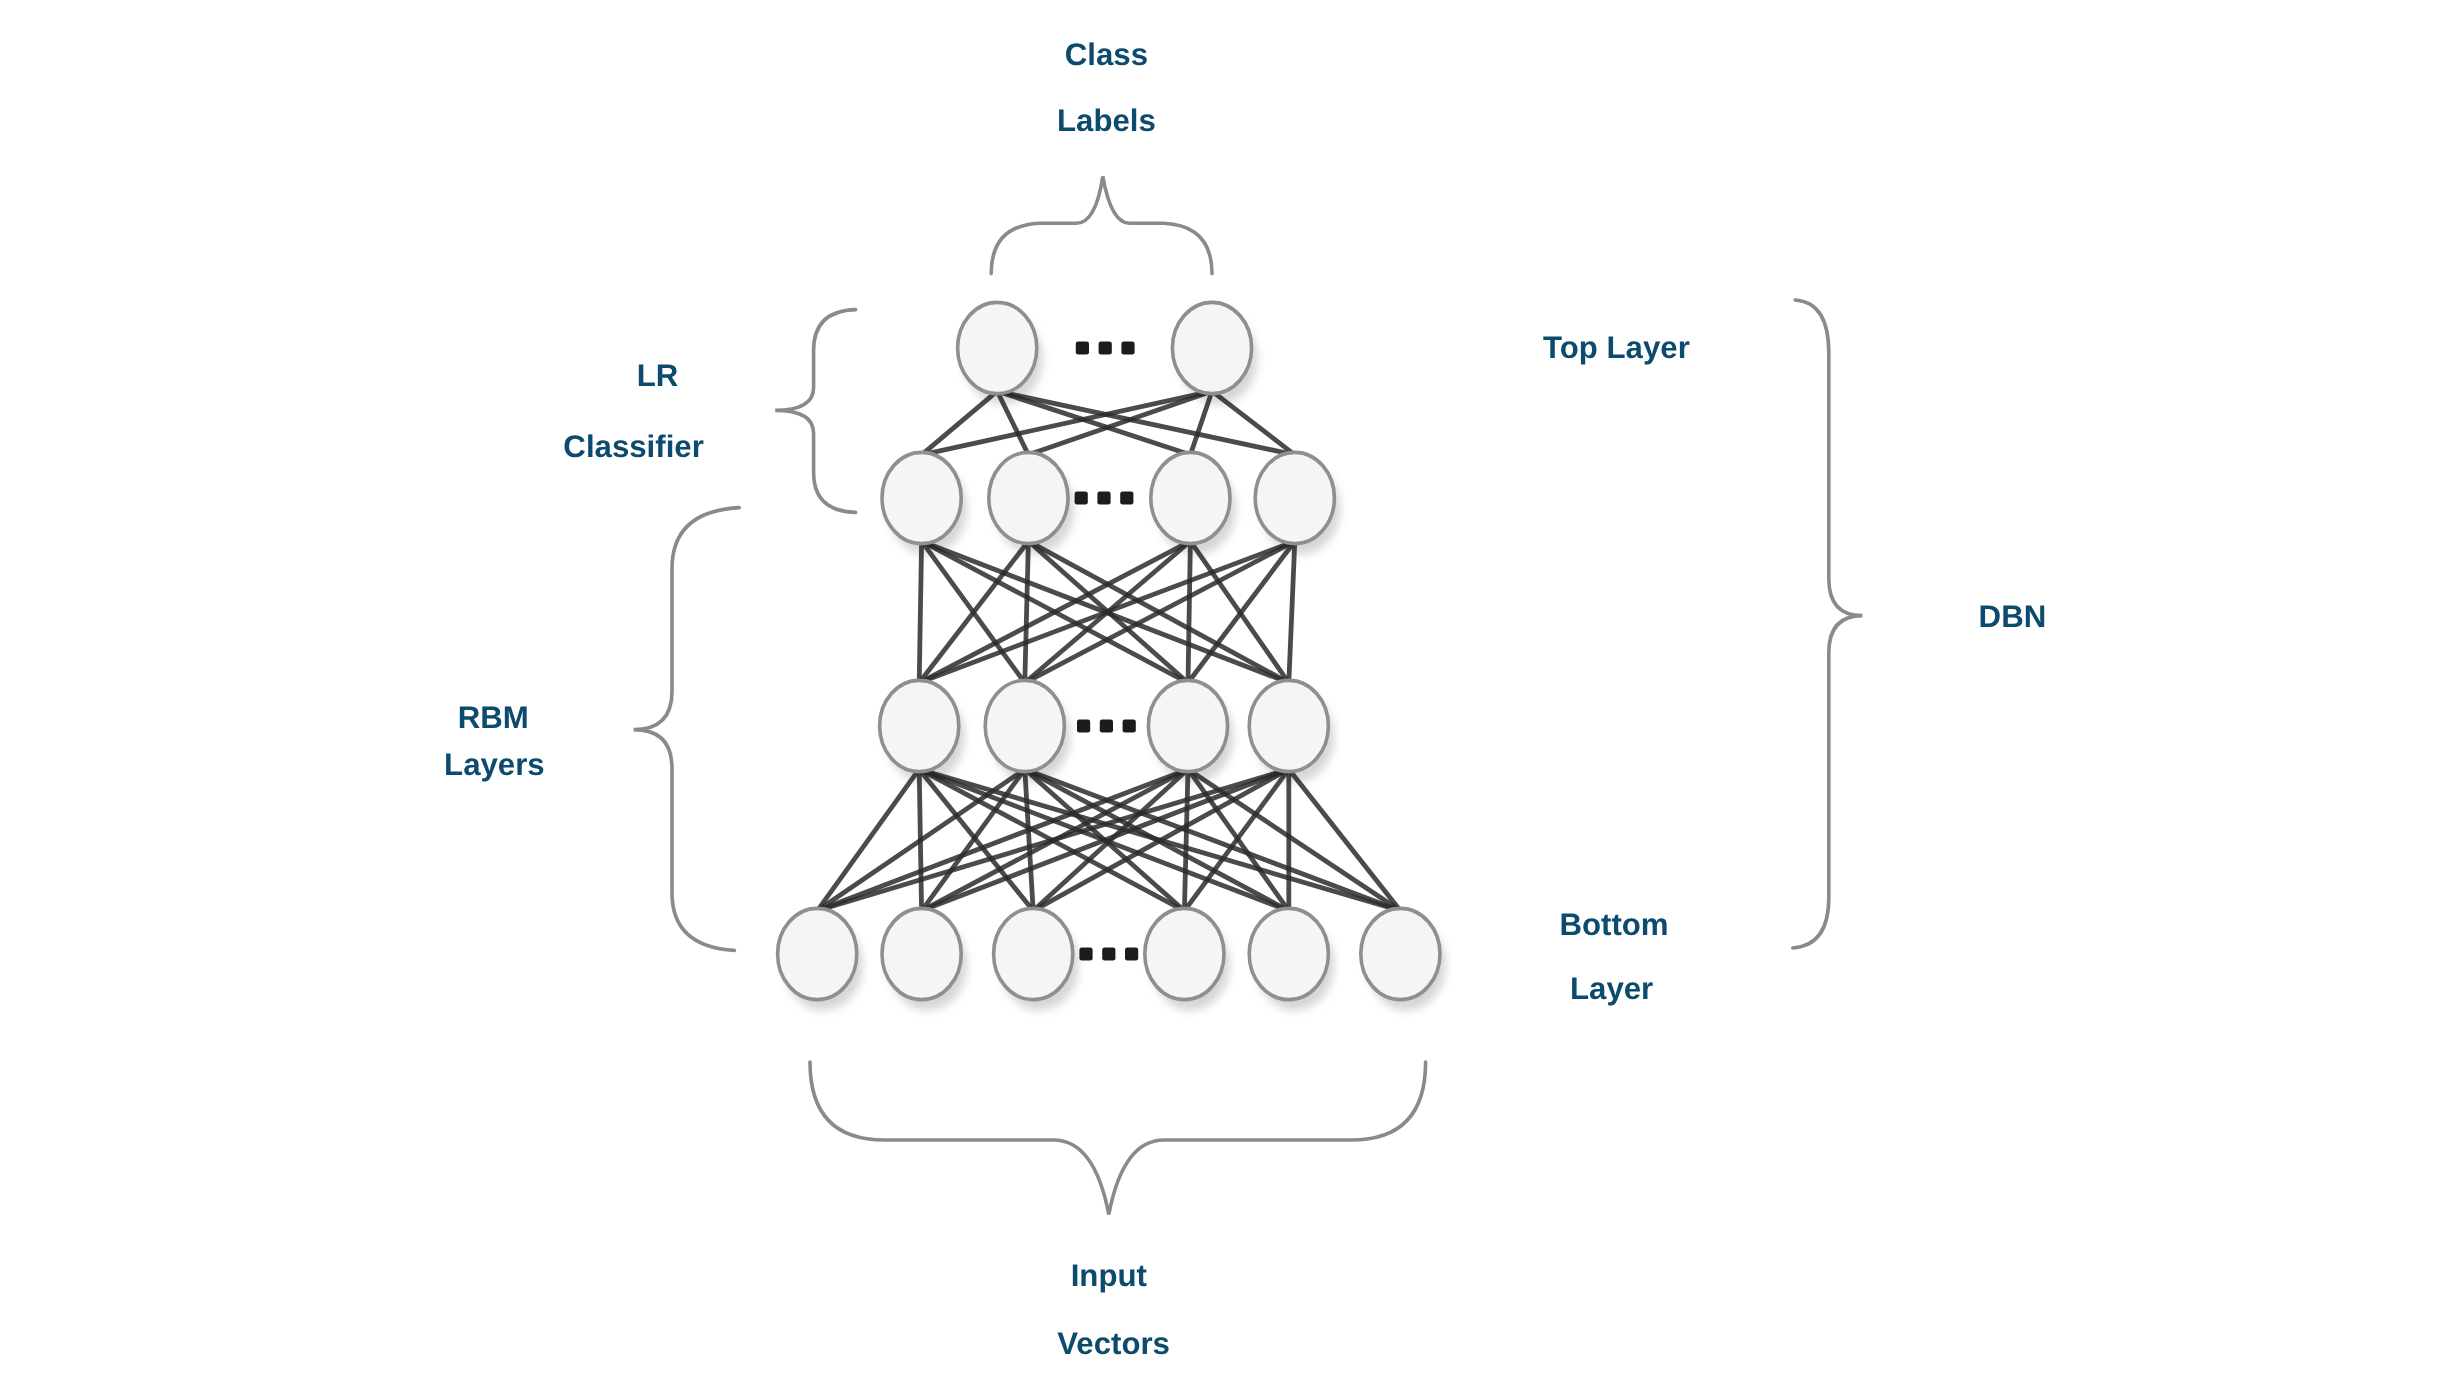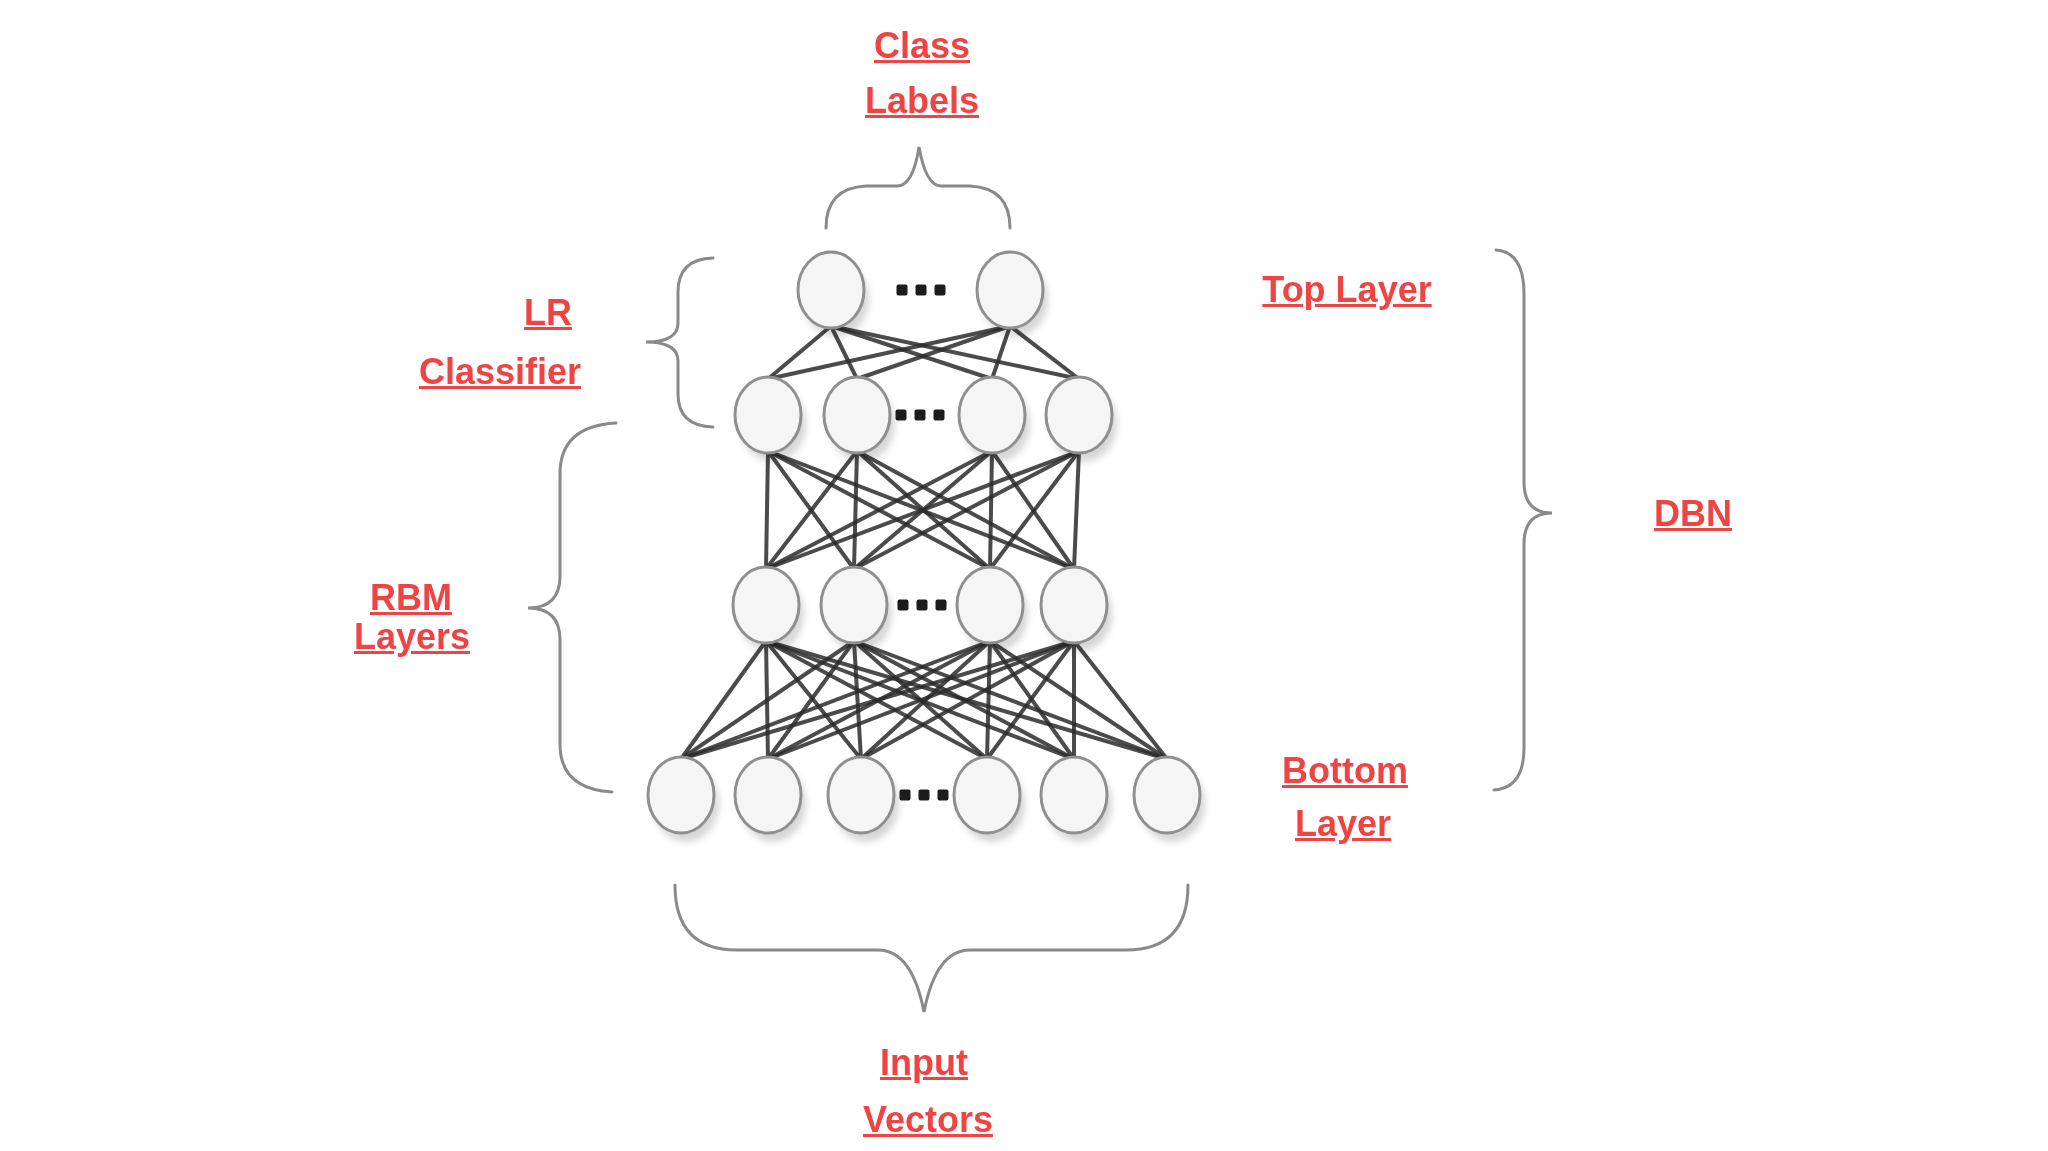"Class" .lbl { color: #ef4444 -> #0c4a6e; font-size: 36px -> 26px; text-decoration: underline -> none }
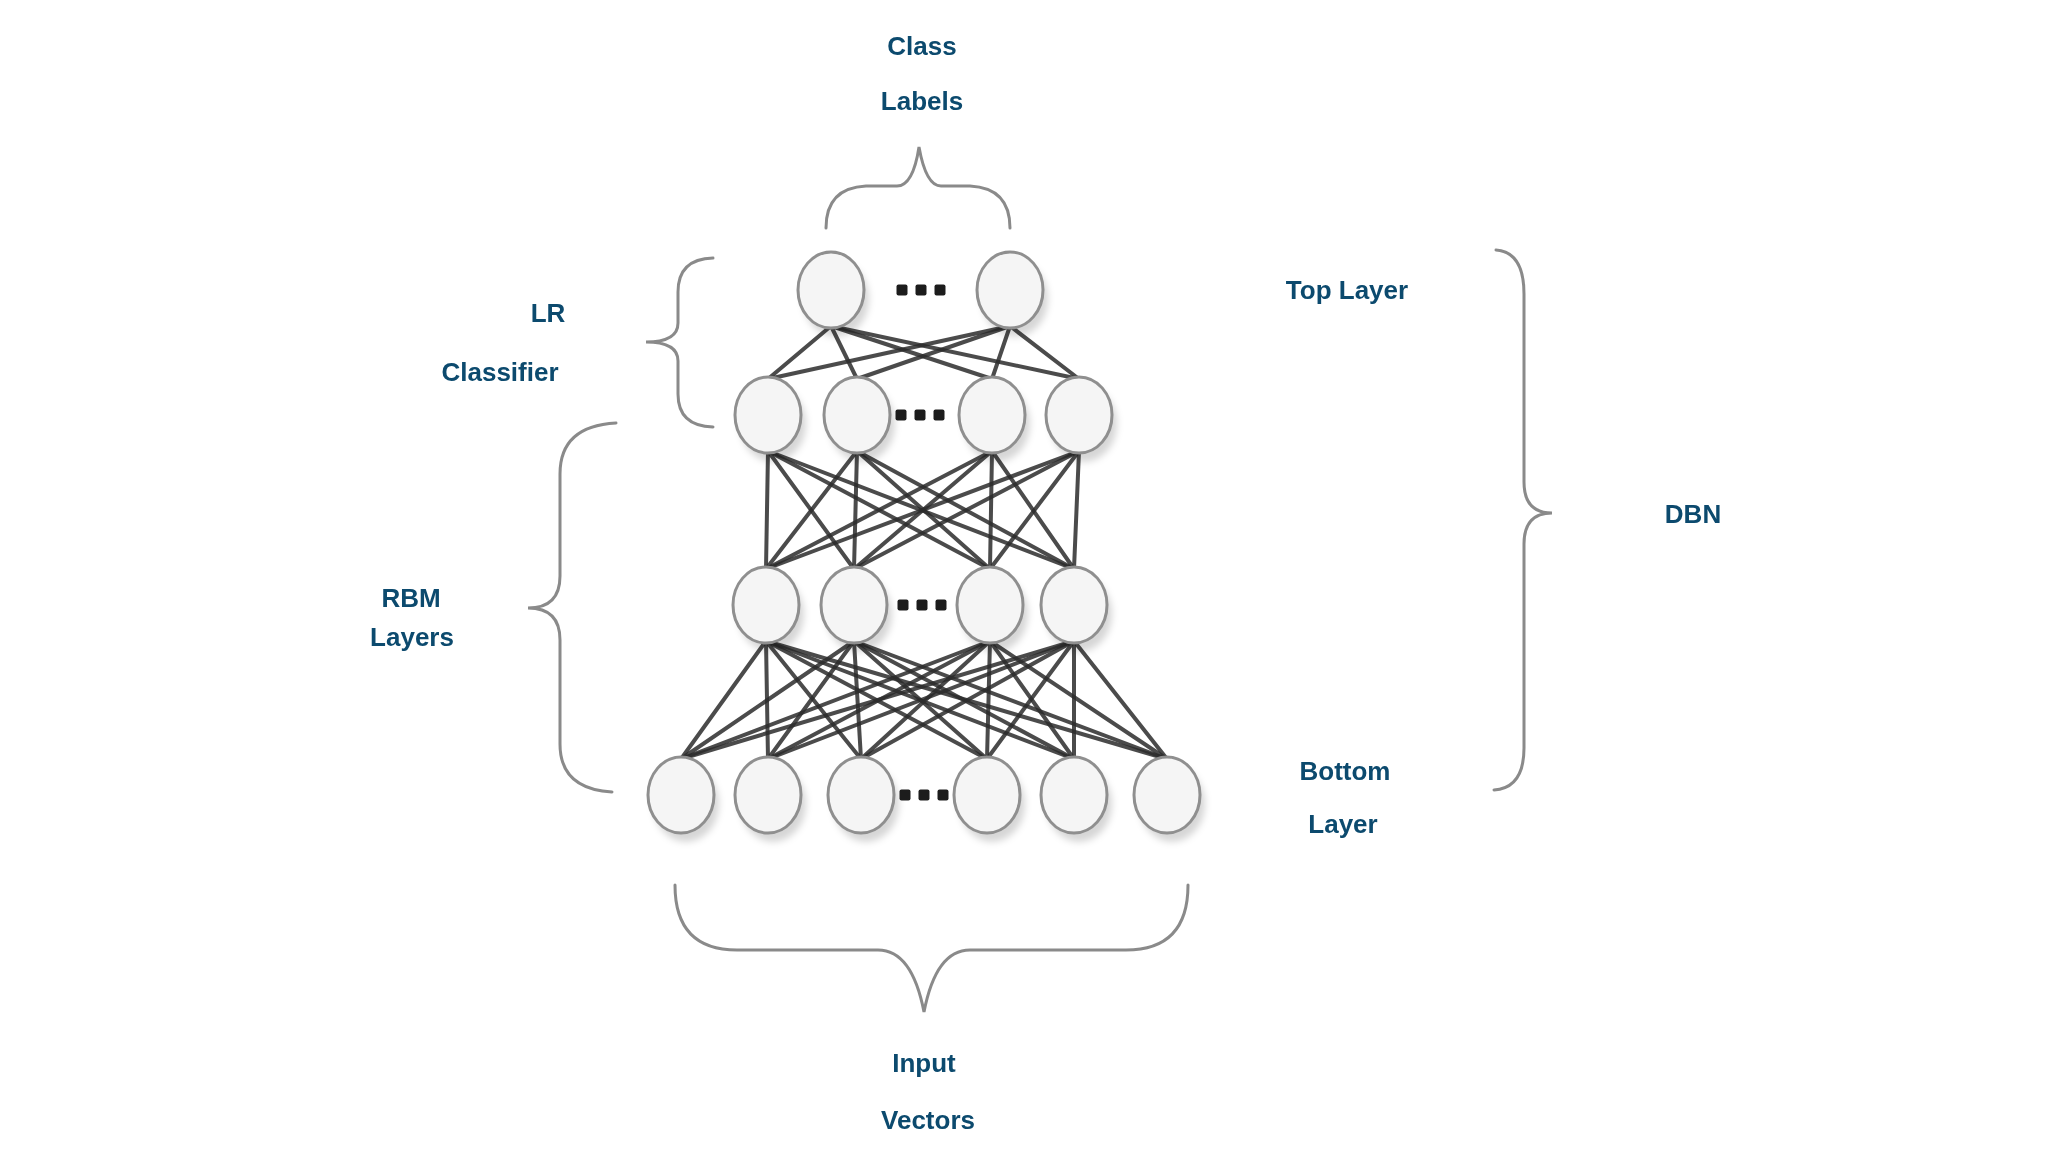"Classifier" div.lbl { left: 500px -> 528px }
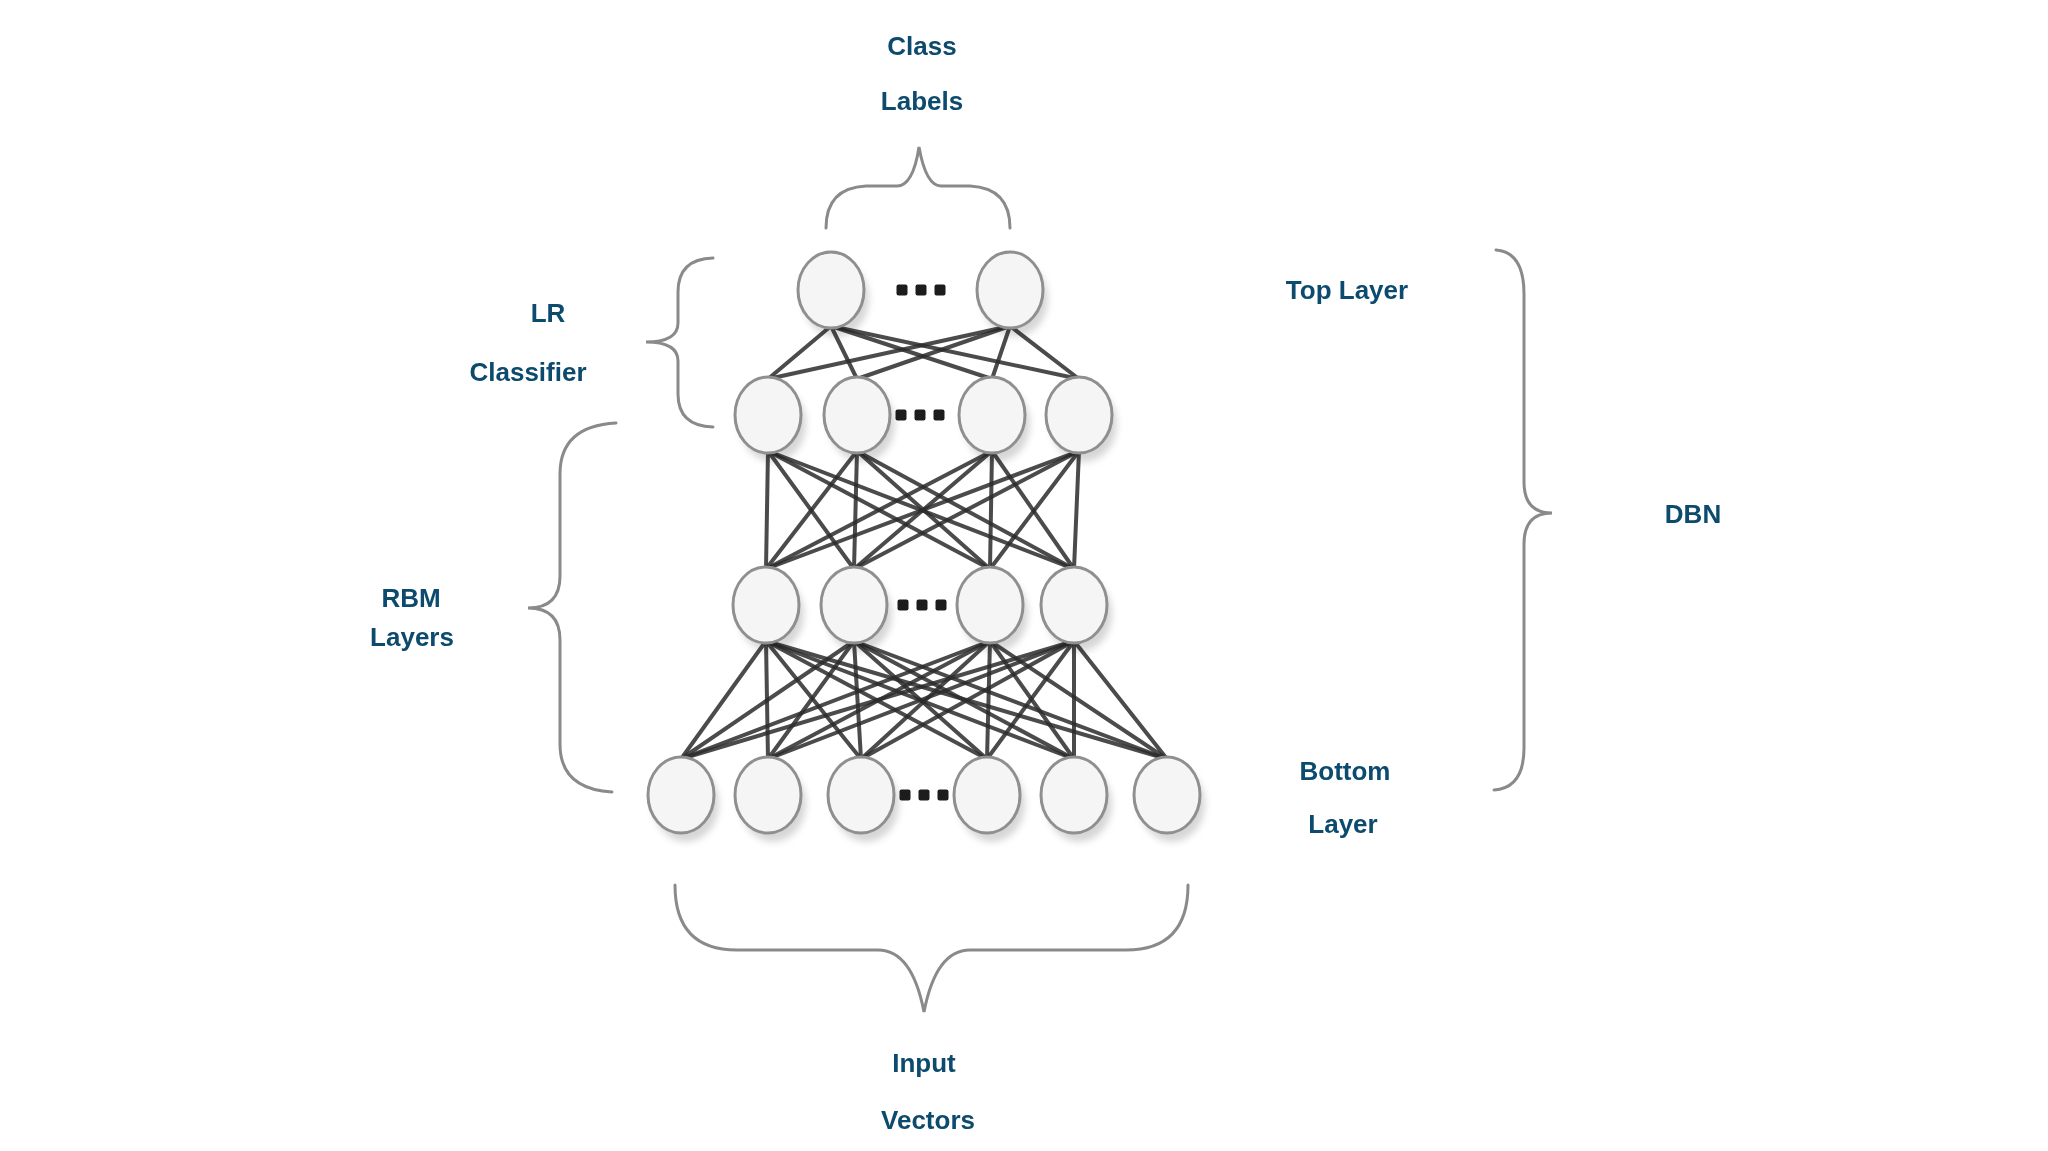"DBN" div.lbl { margin-left: 16px -> none }
